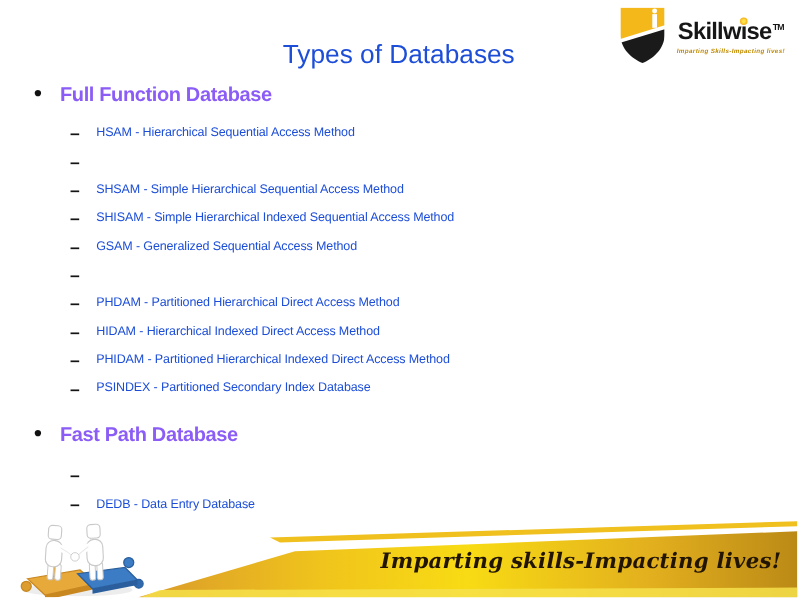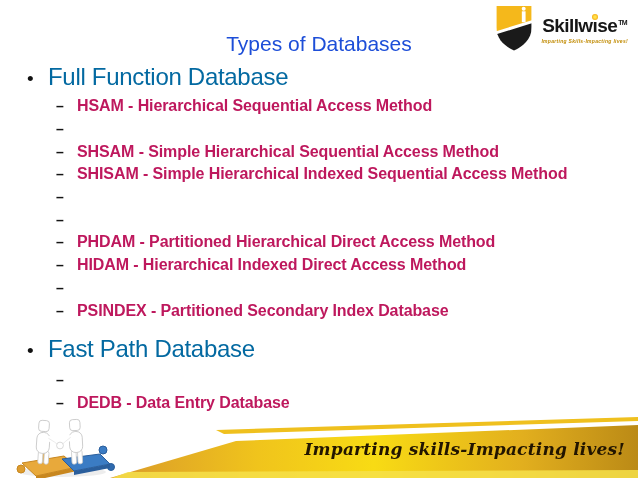"Full Function Database" .sec-head .txt { color: #0369a1 -> #8b5cf6; font-size: 24px -> 16px; font-weight: normal -> bold }
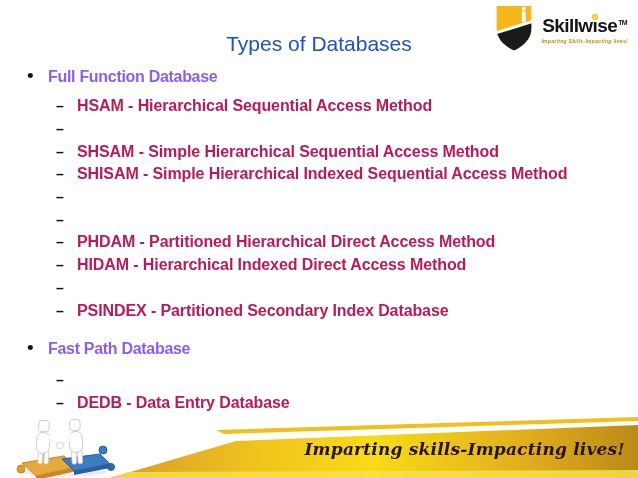"HSAM - Hierarchical Sequential Access" .sublist .itxt { color: #be185d -> #1d4ed8; font-size: 16px -> 10px; font-weight: bold -> normal }
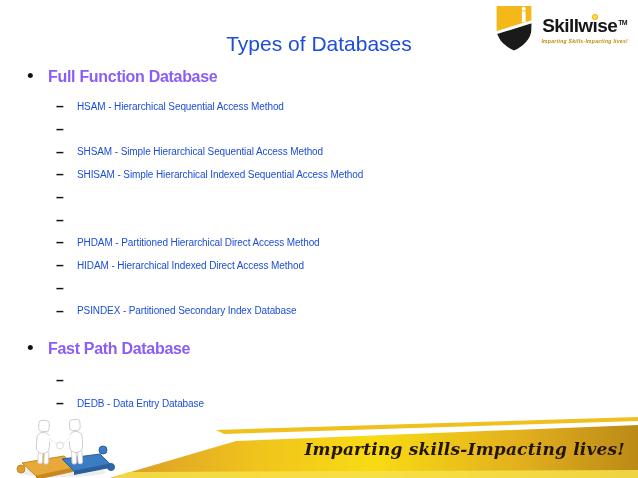"GSAM - Generalized Sequential Access" span.itxt { html: none -> <span>GSAM - Generalized Sequential Access Method</span> }
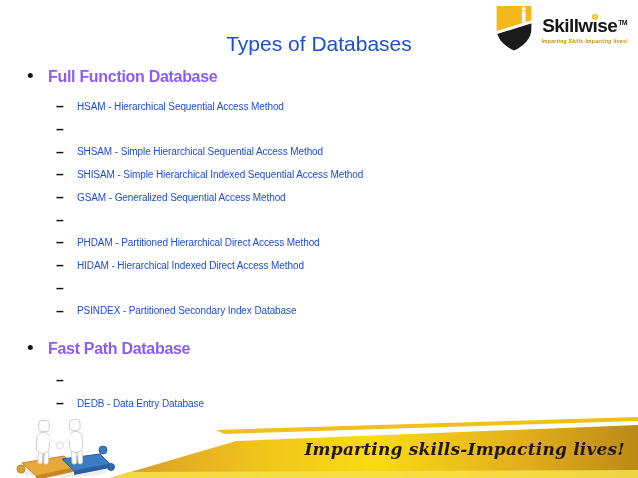"PHIDAM - Partitioned Hierarchical" span.itxt { html: none -> <span>PHIDAM - Partitioned Hierarchical Indexed Direct Access Method</span> }
